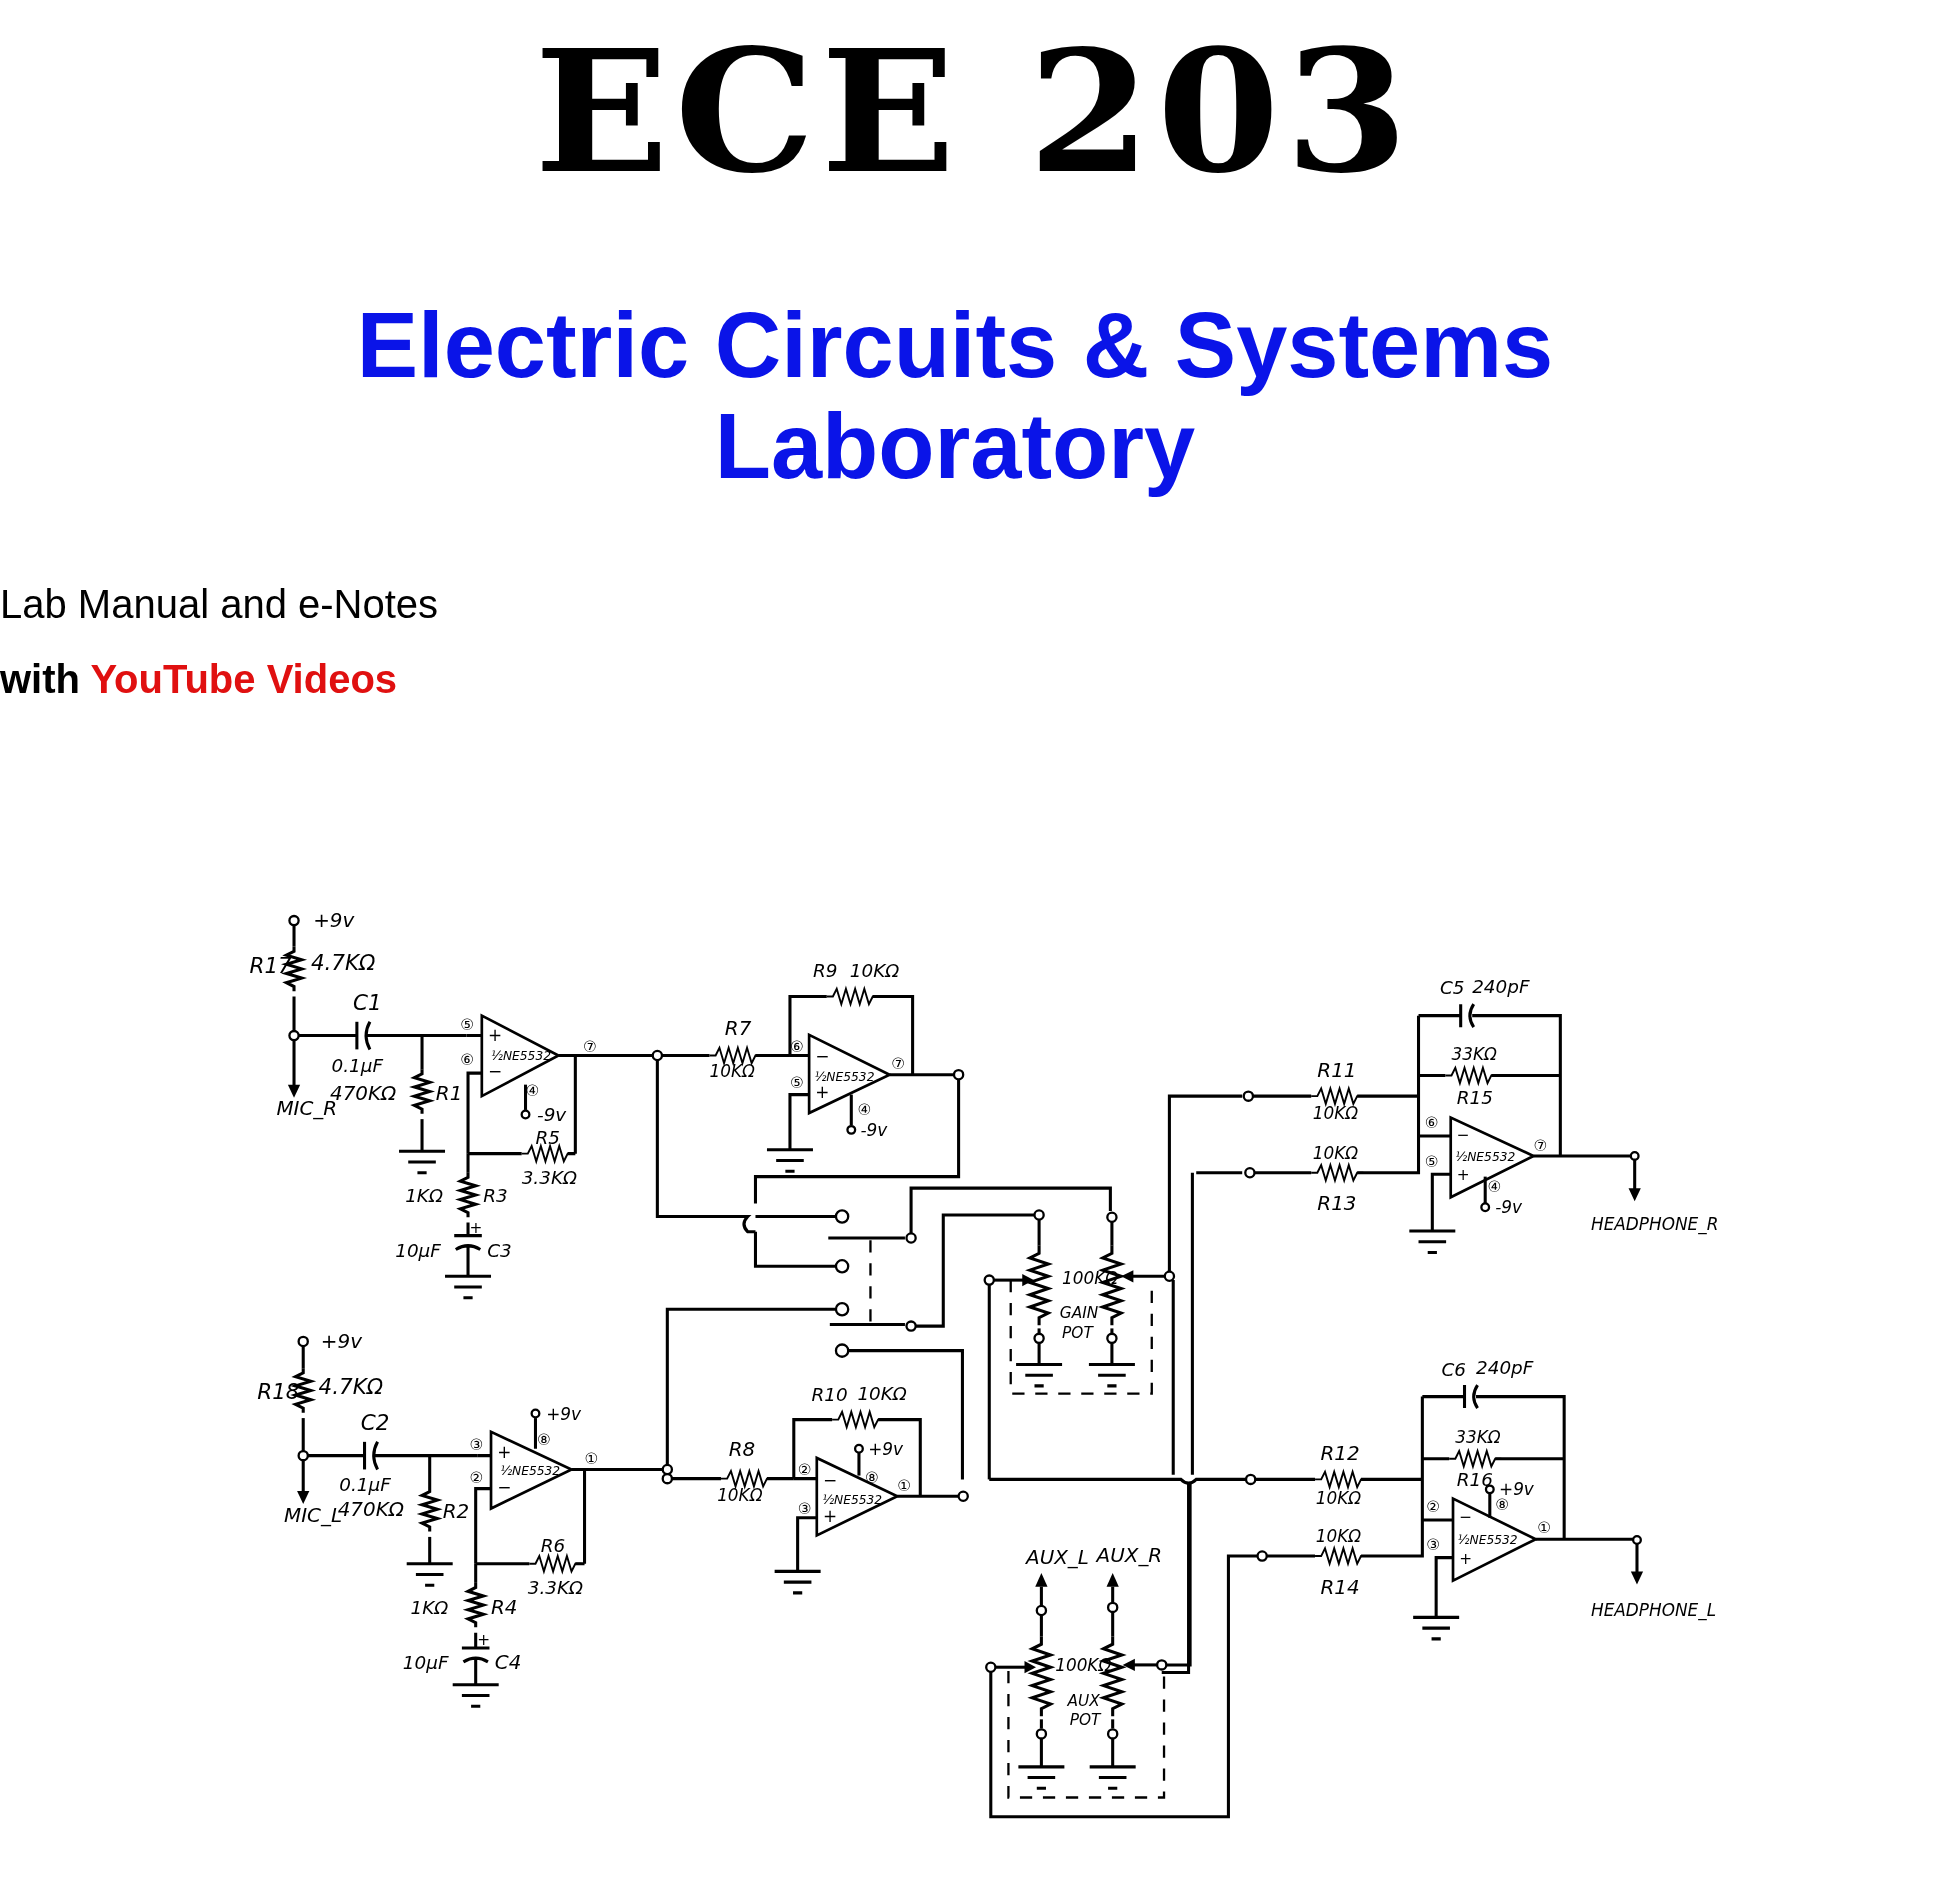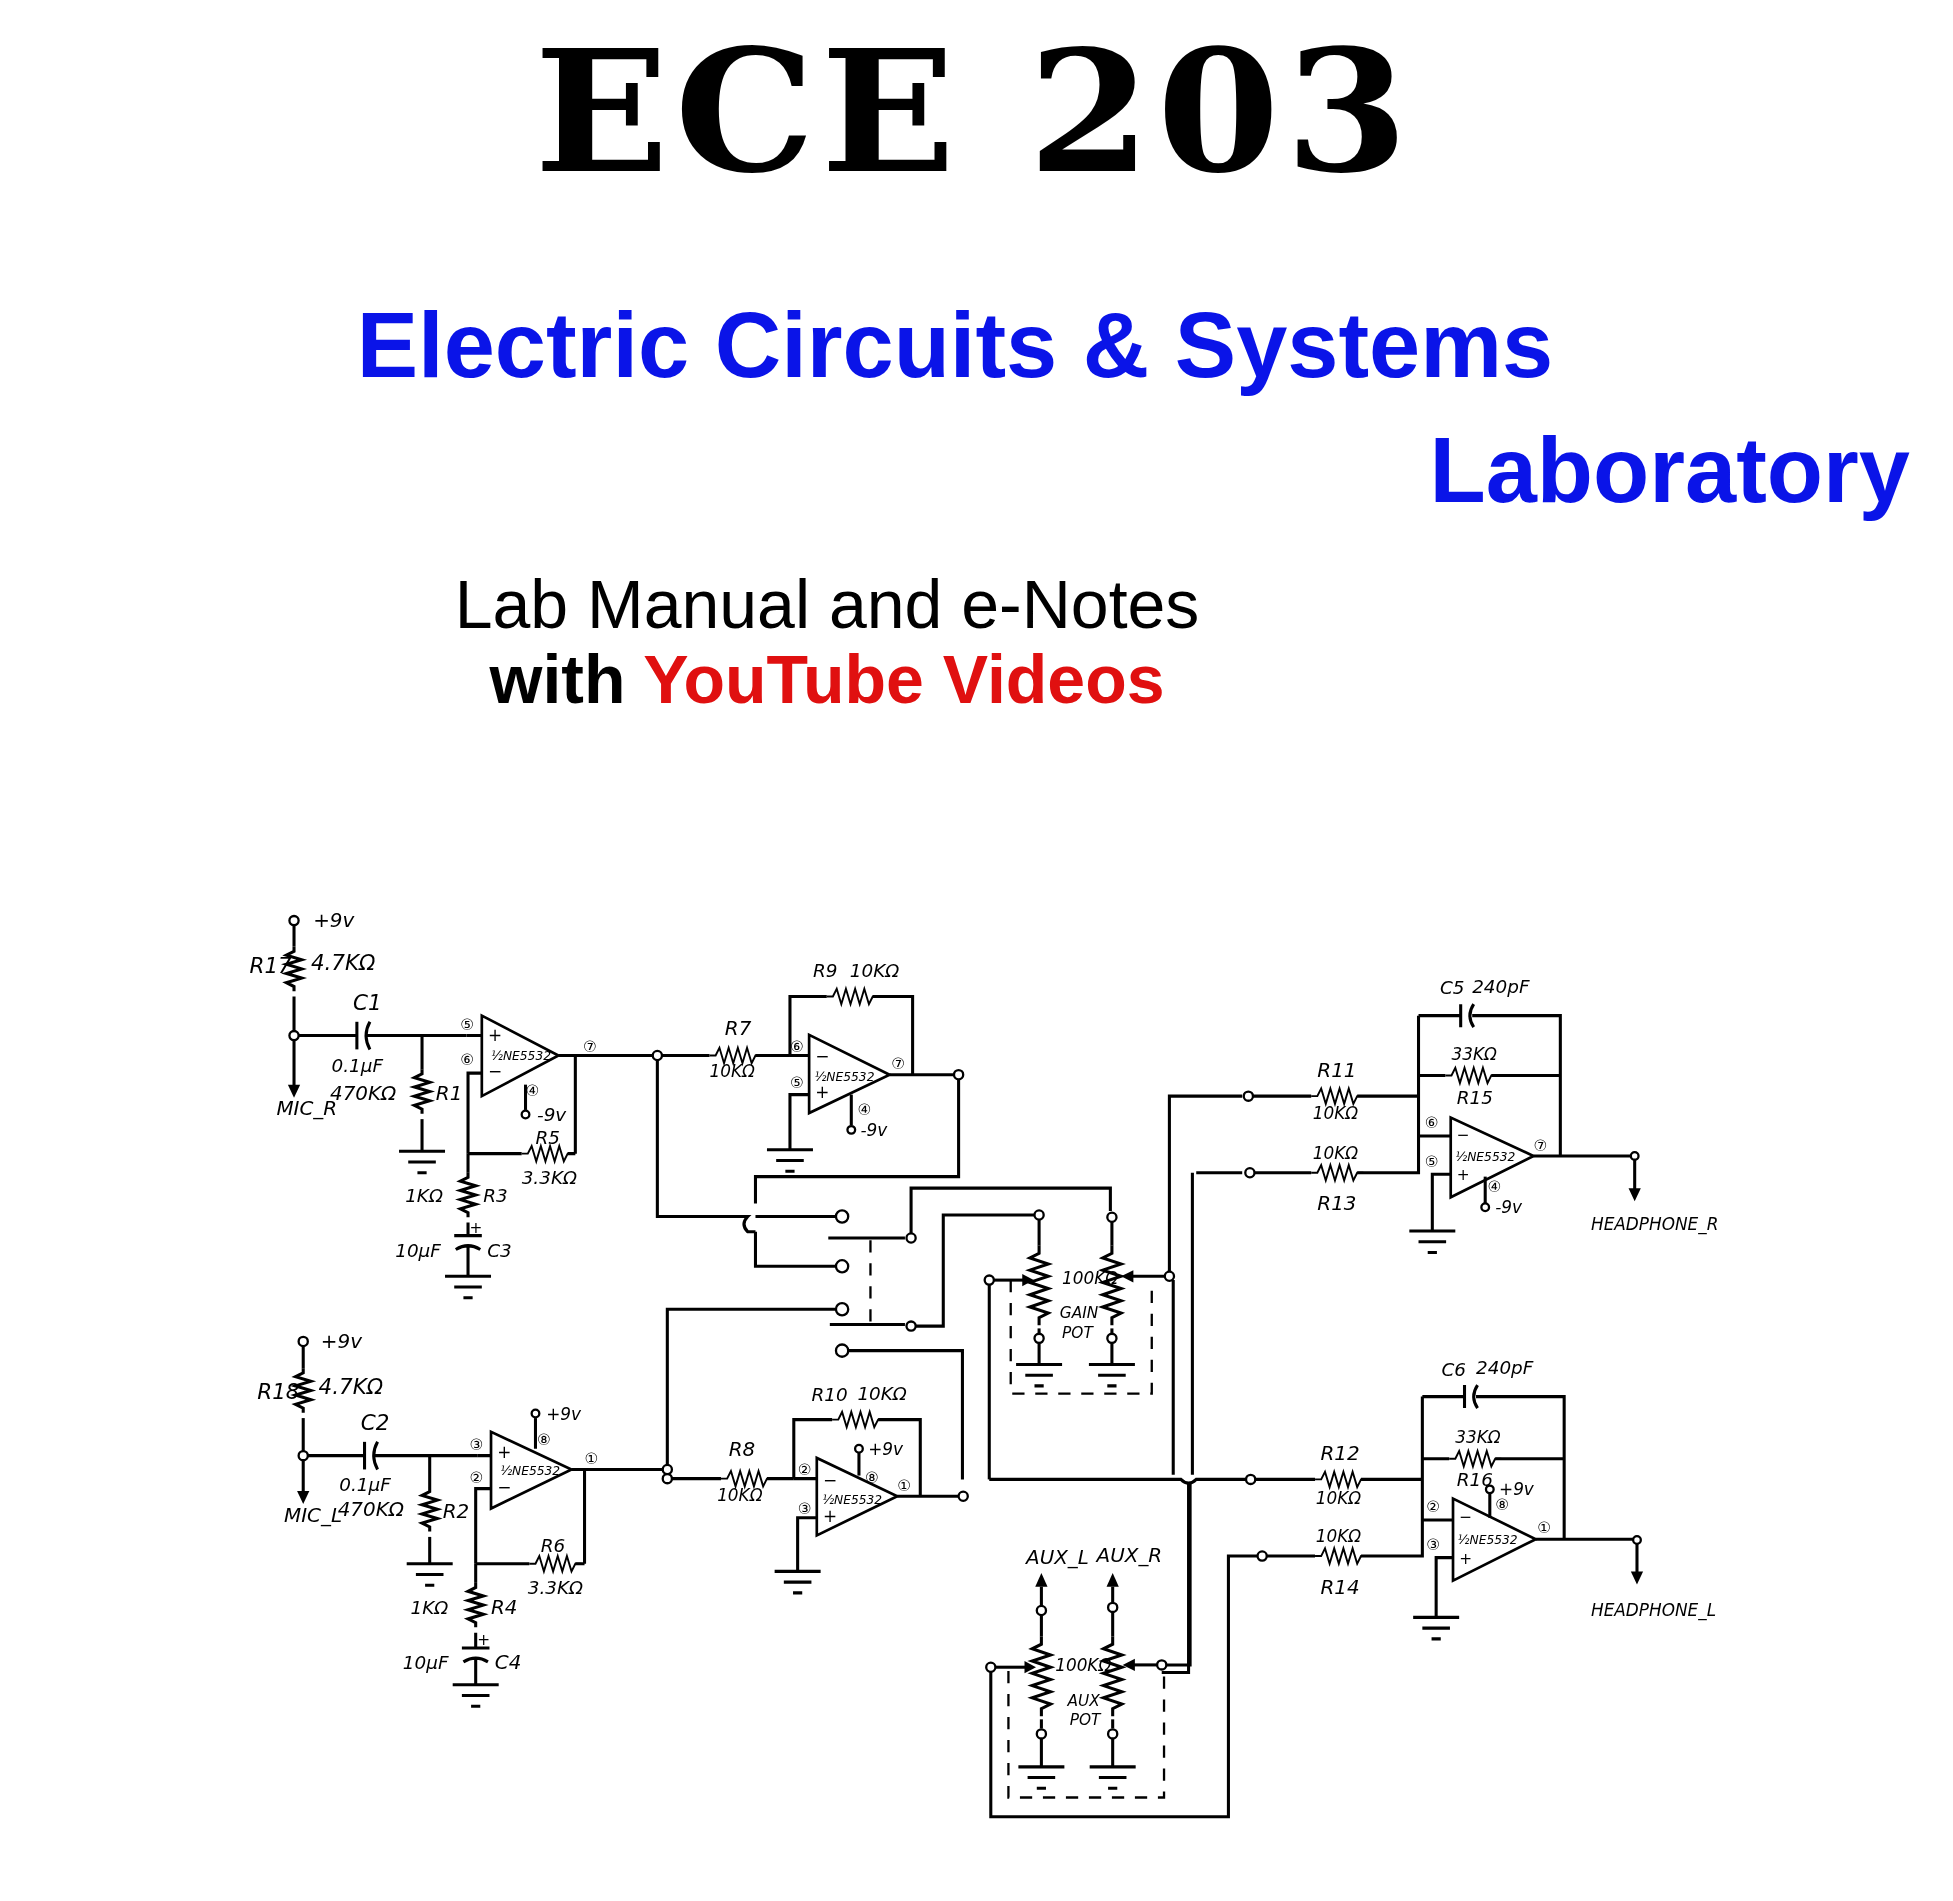"Laboratory" .t2 { text-align: right -> none; top: 420px -> 396px }
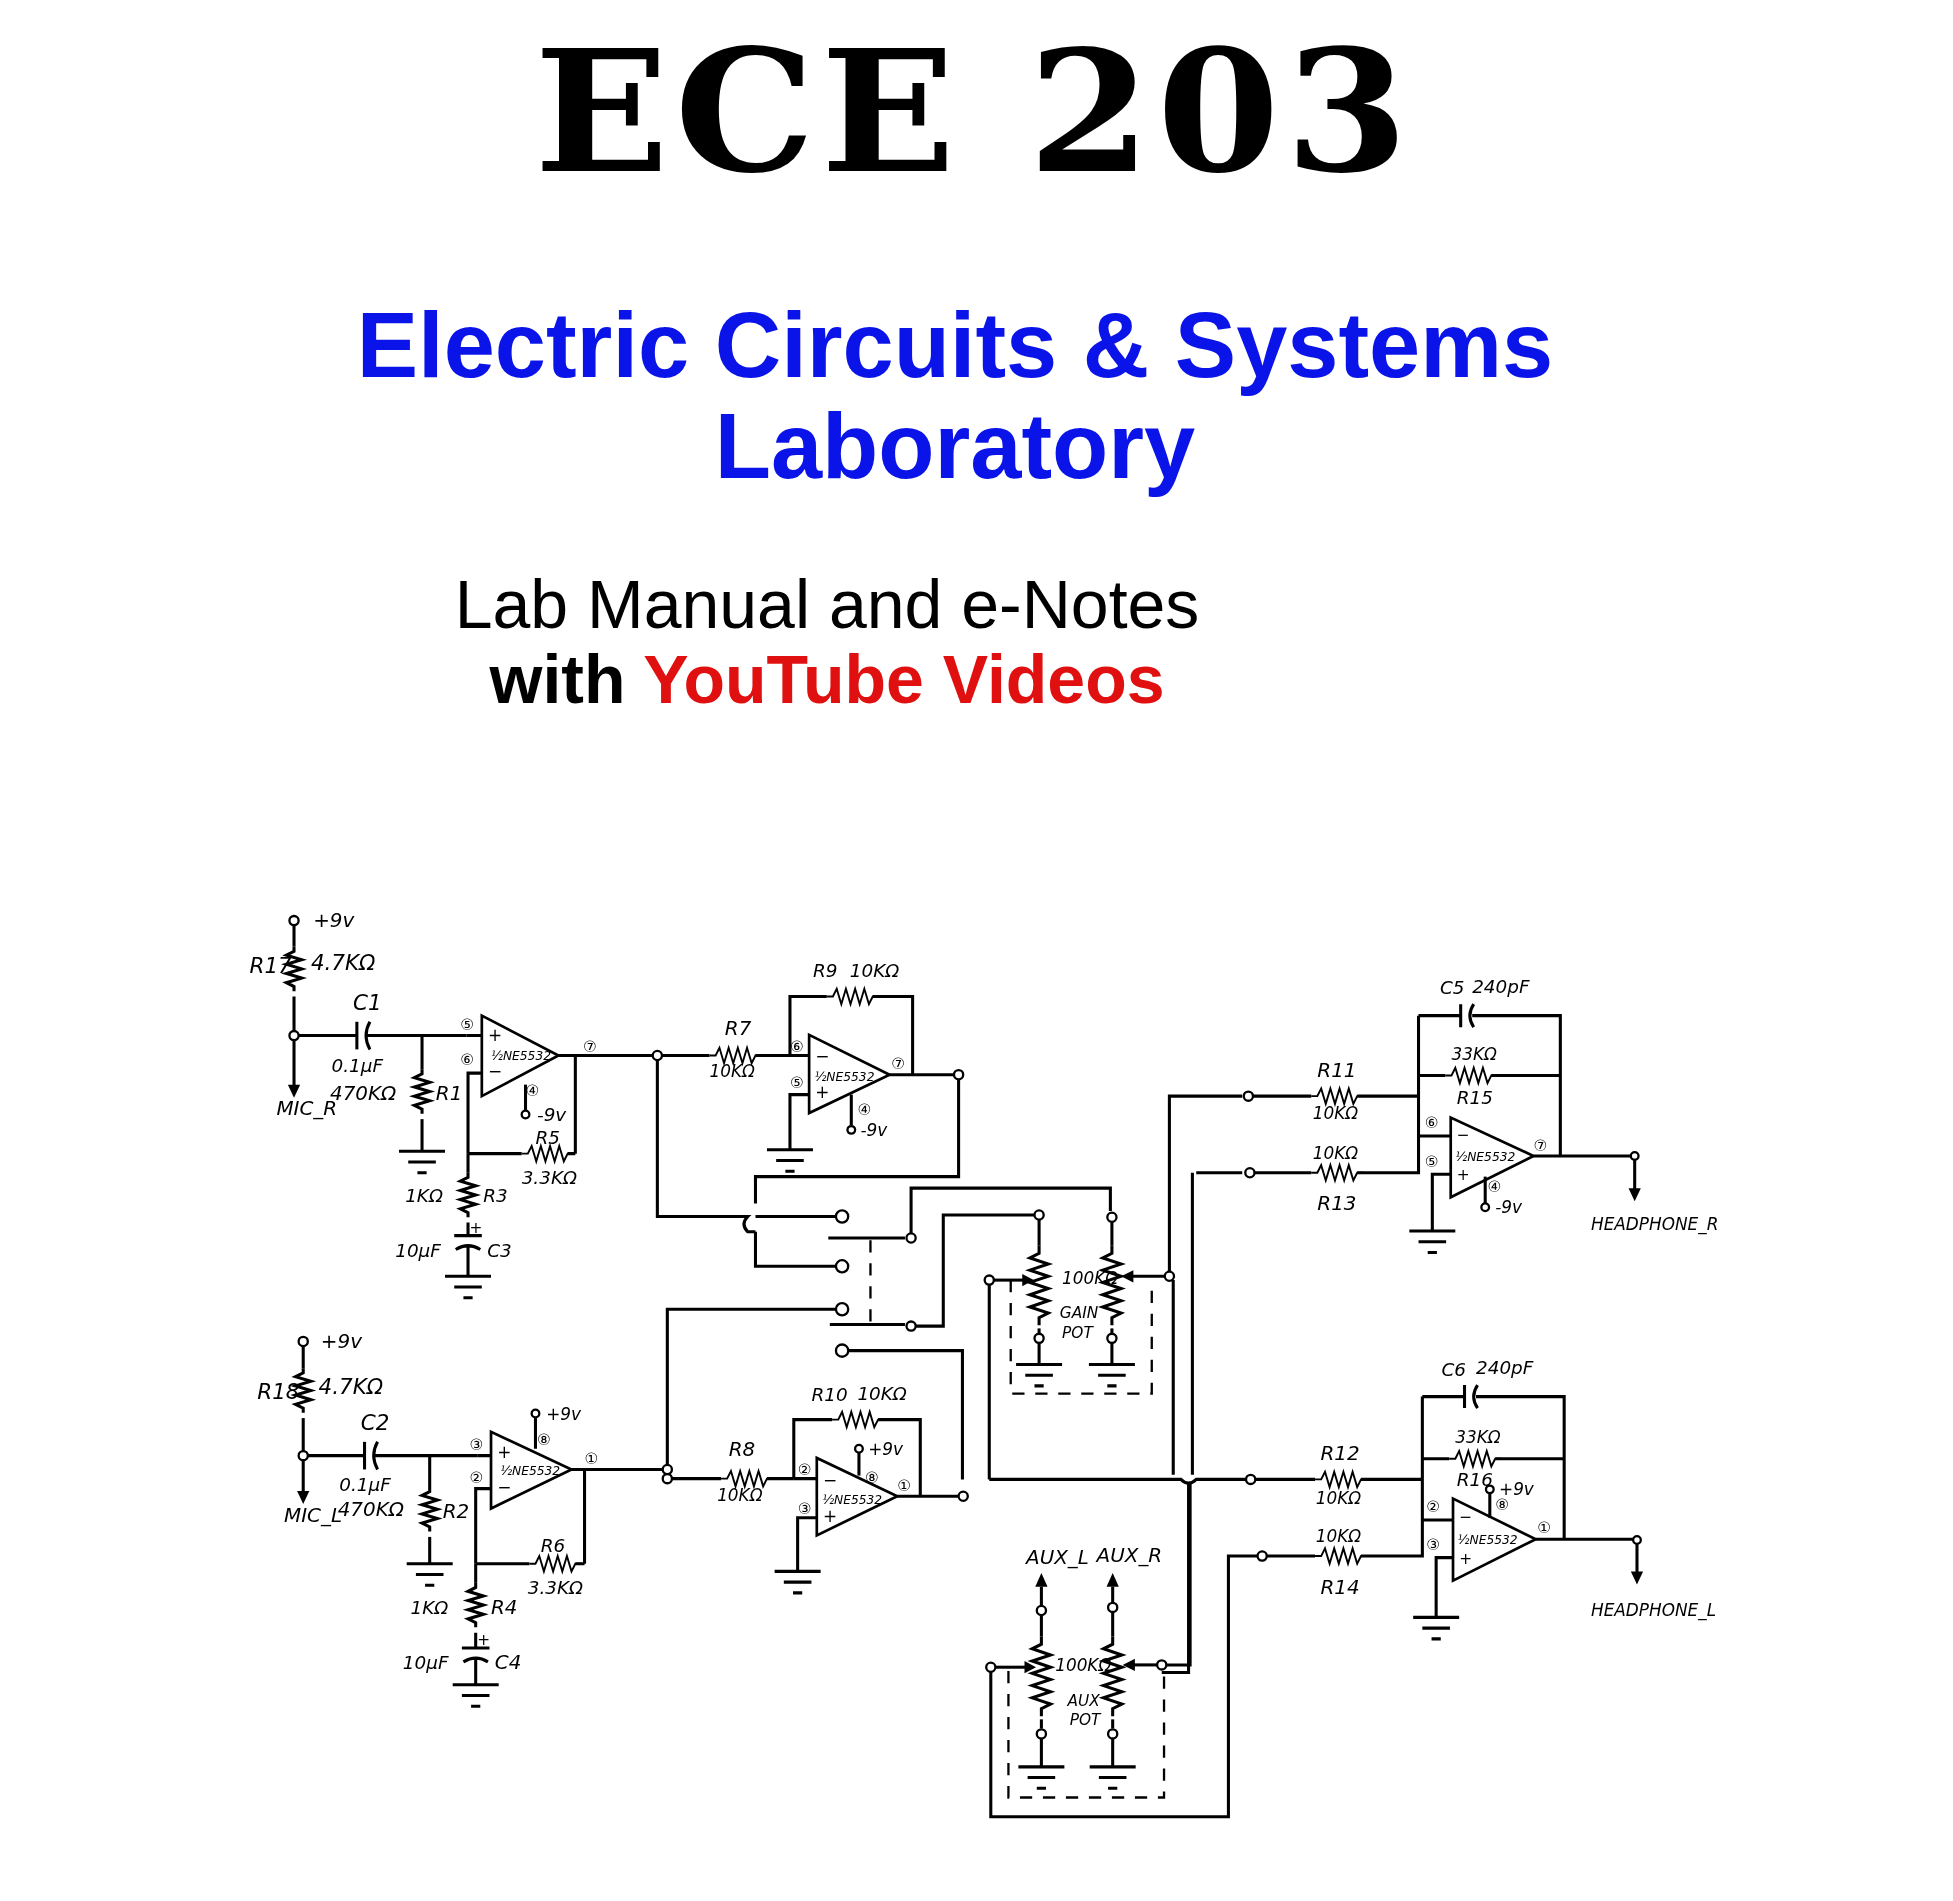"Lab Manual and e-Notes" .sub { font-size: 68px -> 40px; text-align: center -> left }
